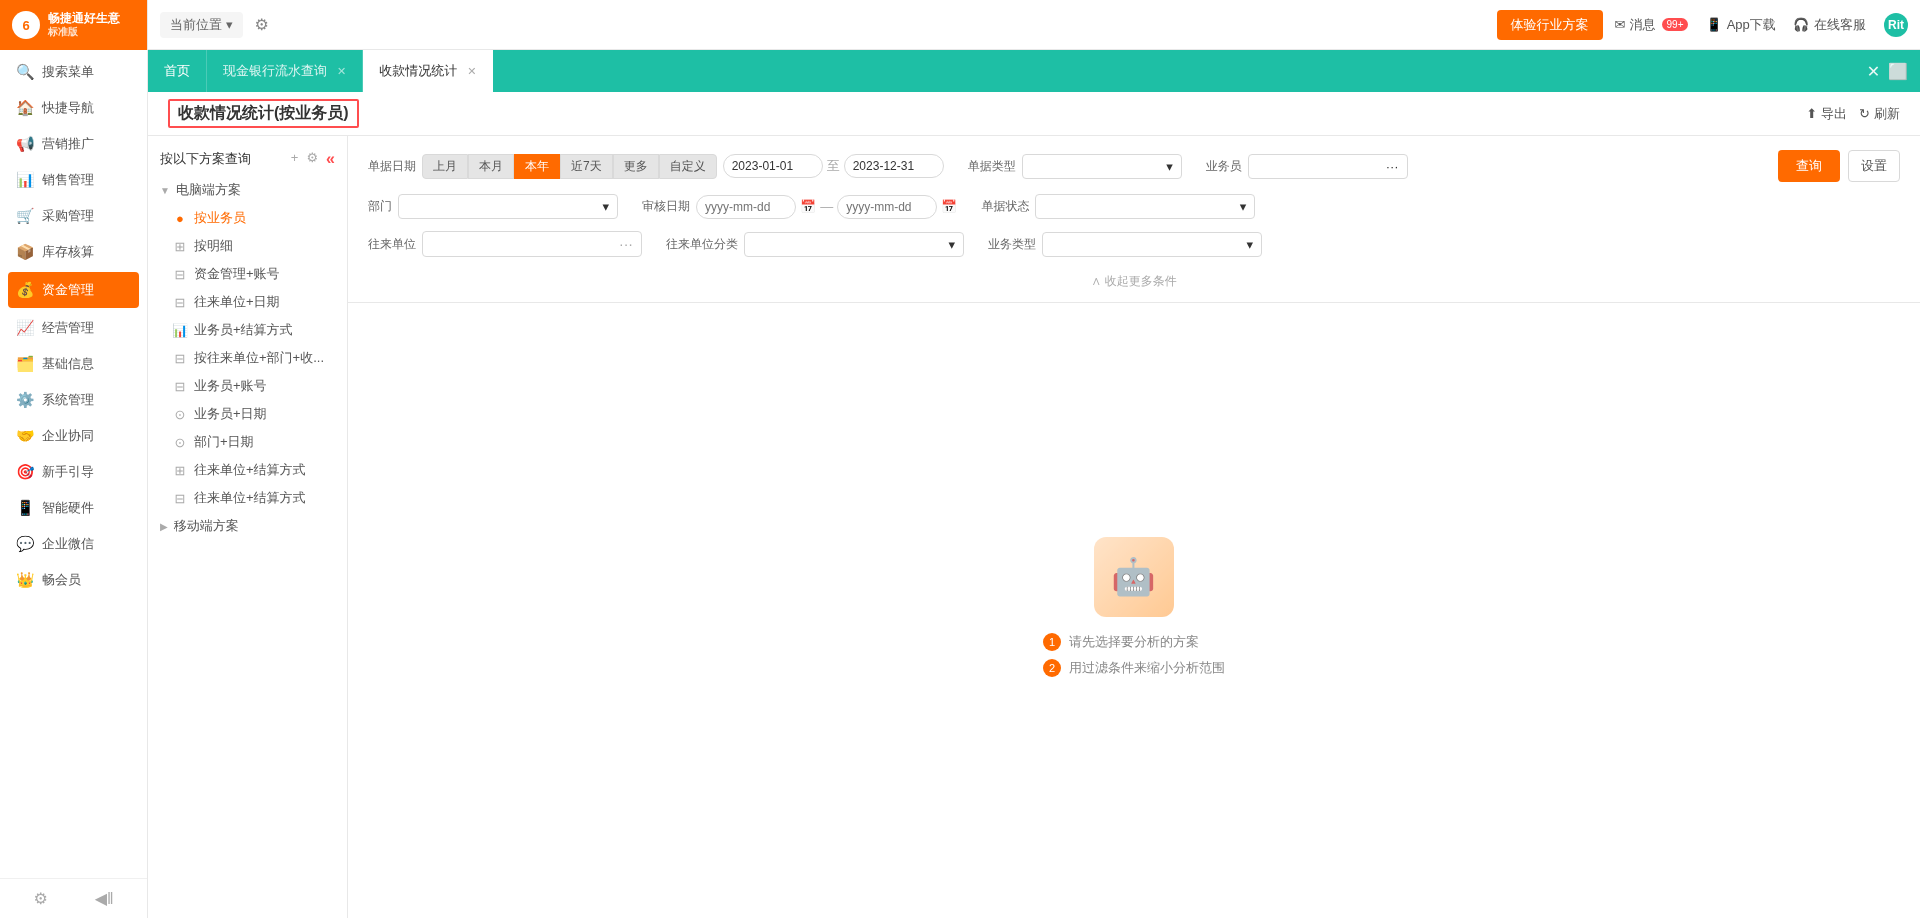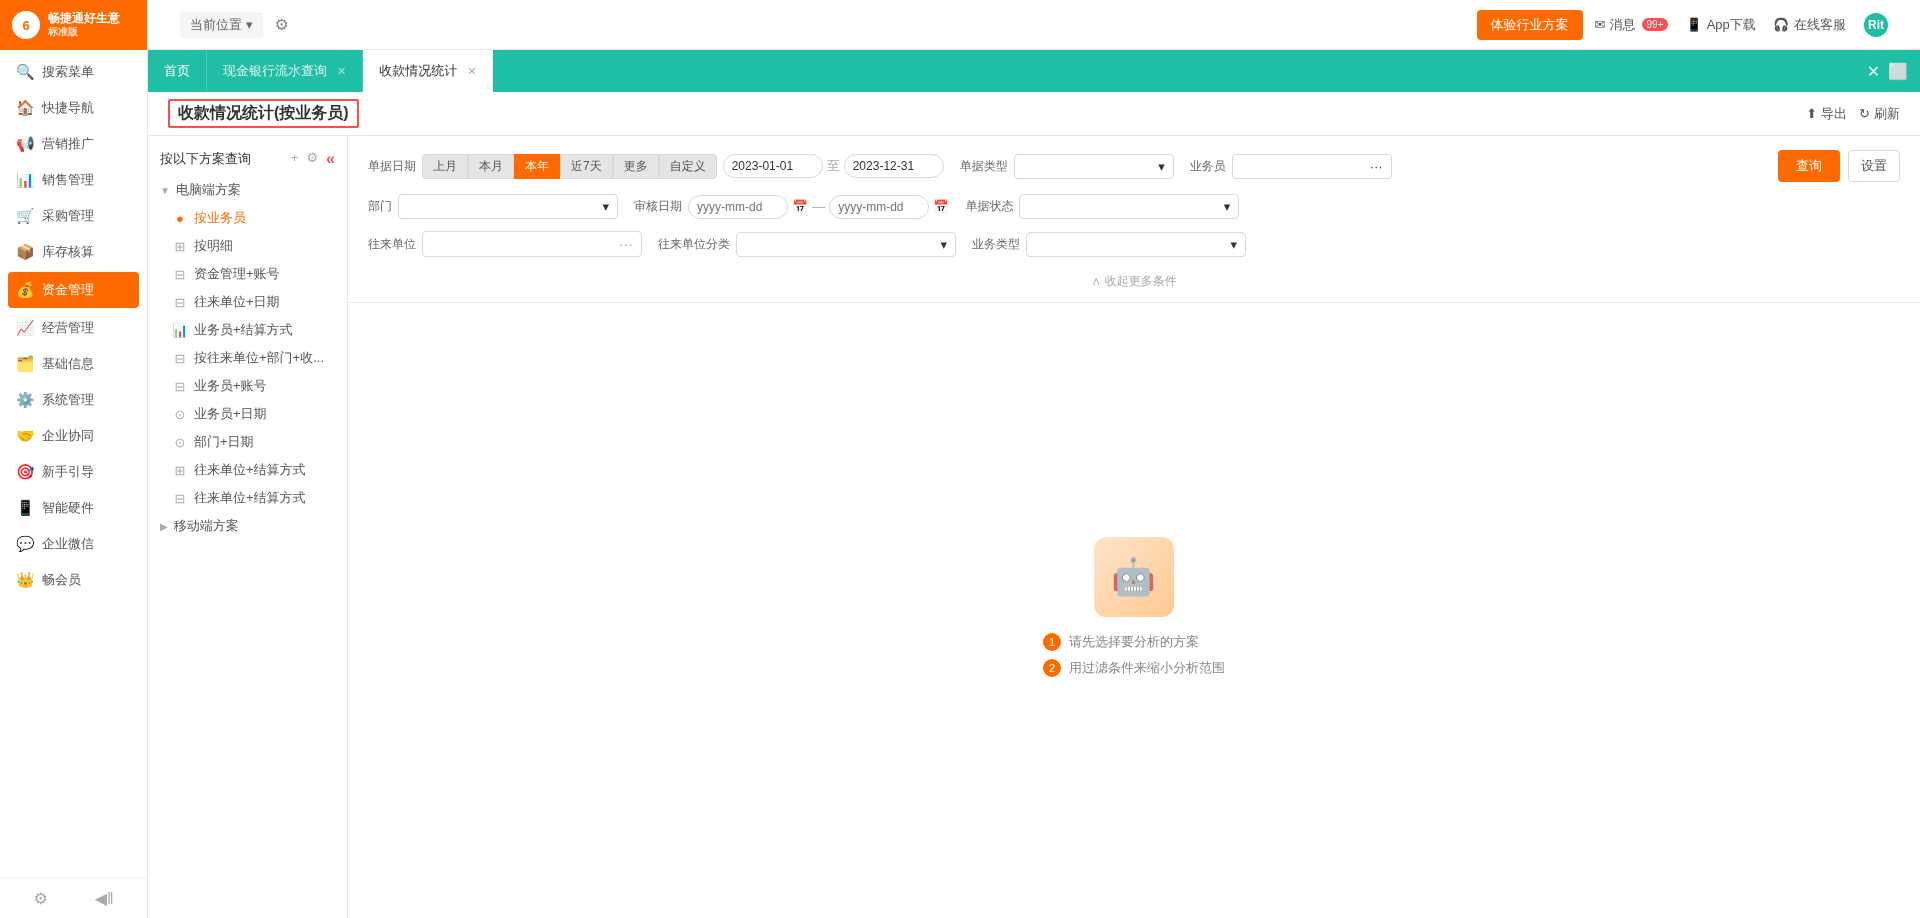"当前位置" #top-header { padding: 0 32px -> 0 12px }
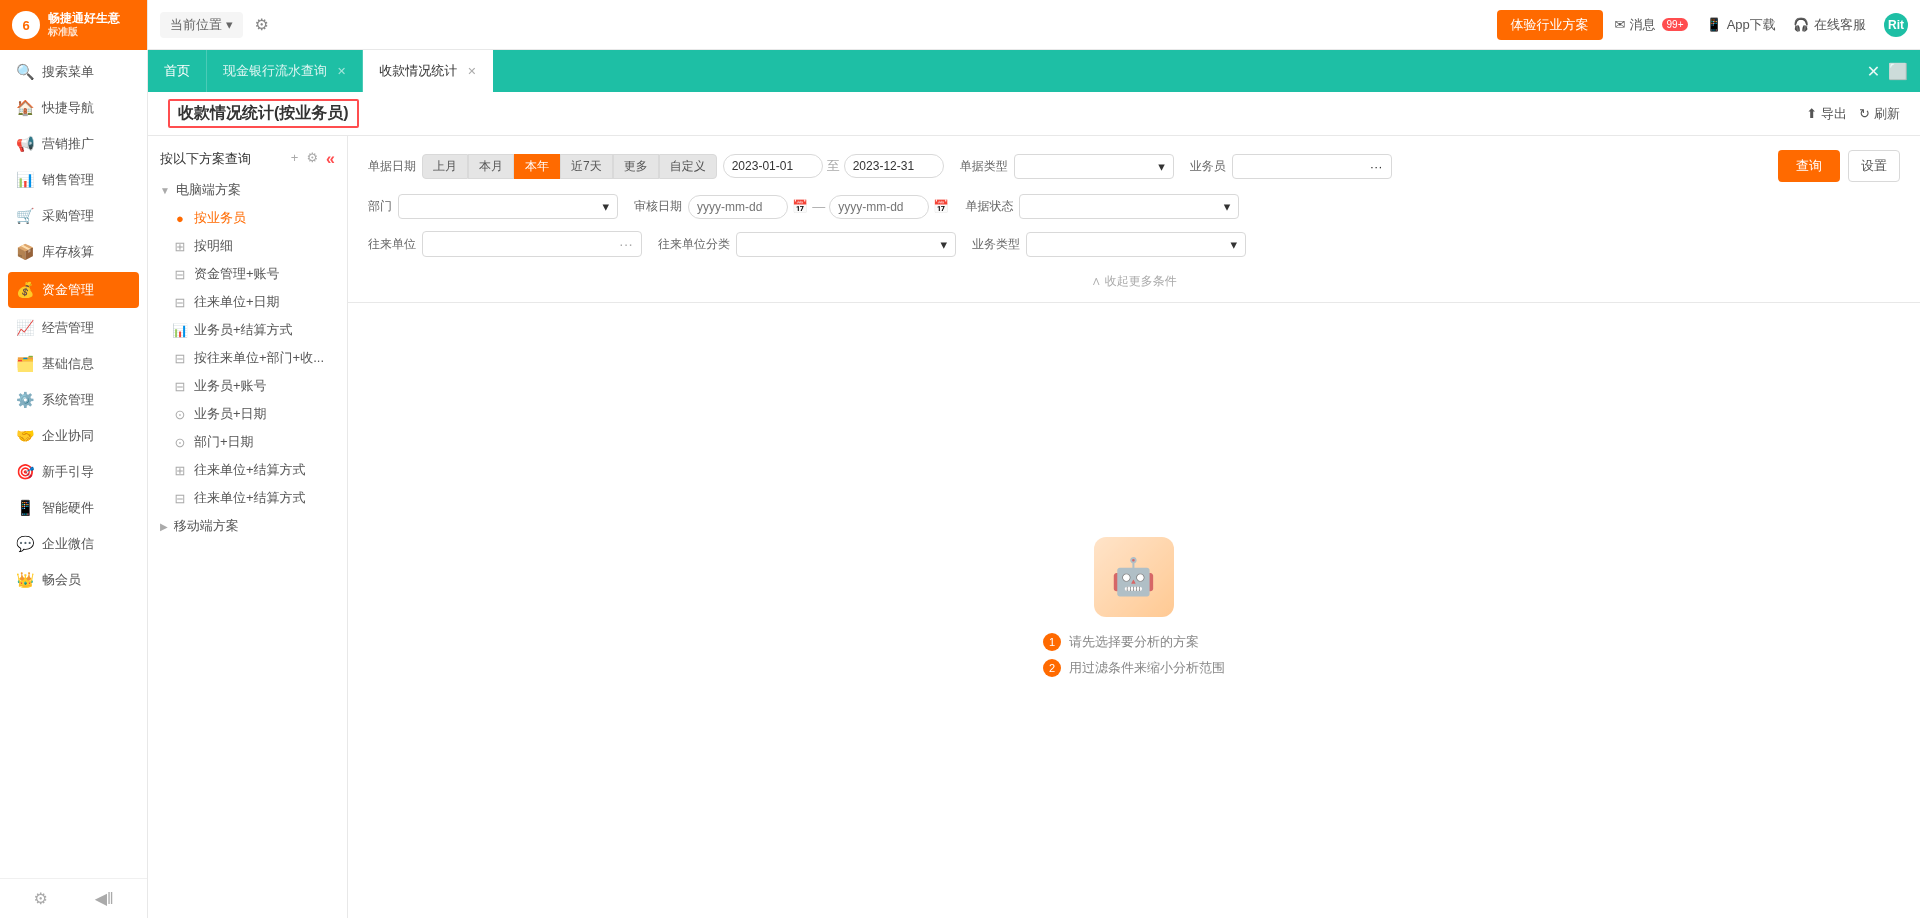"单据日期" .filter-row { gap: 16px -> 24px }
